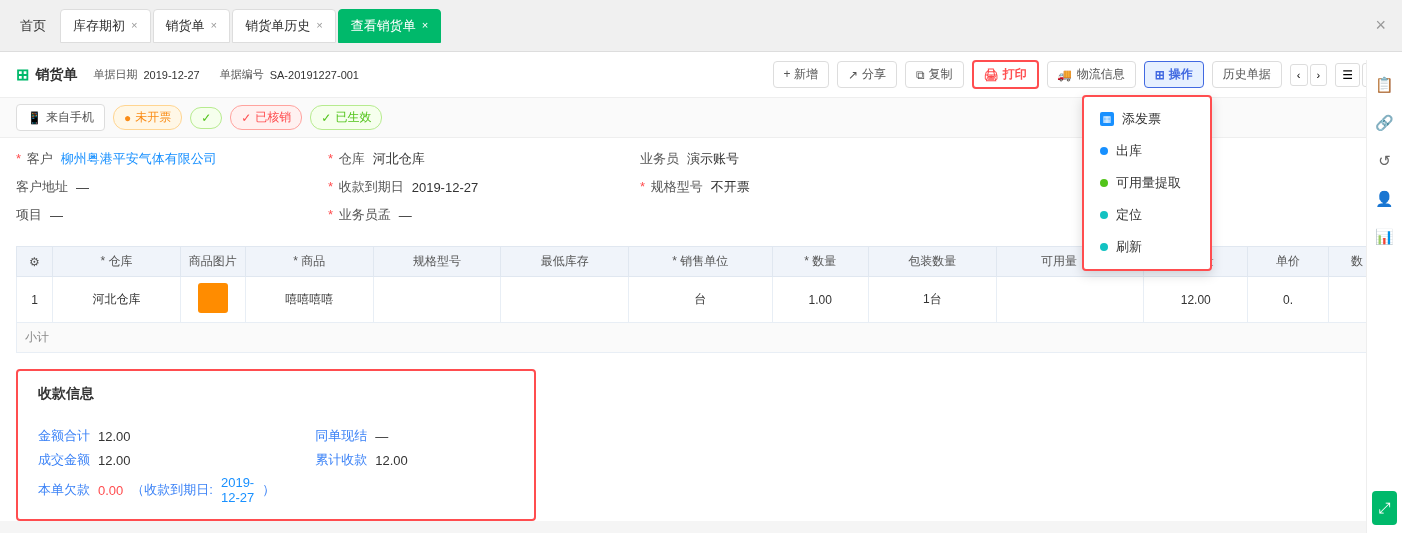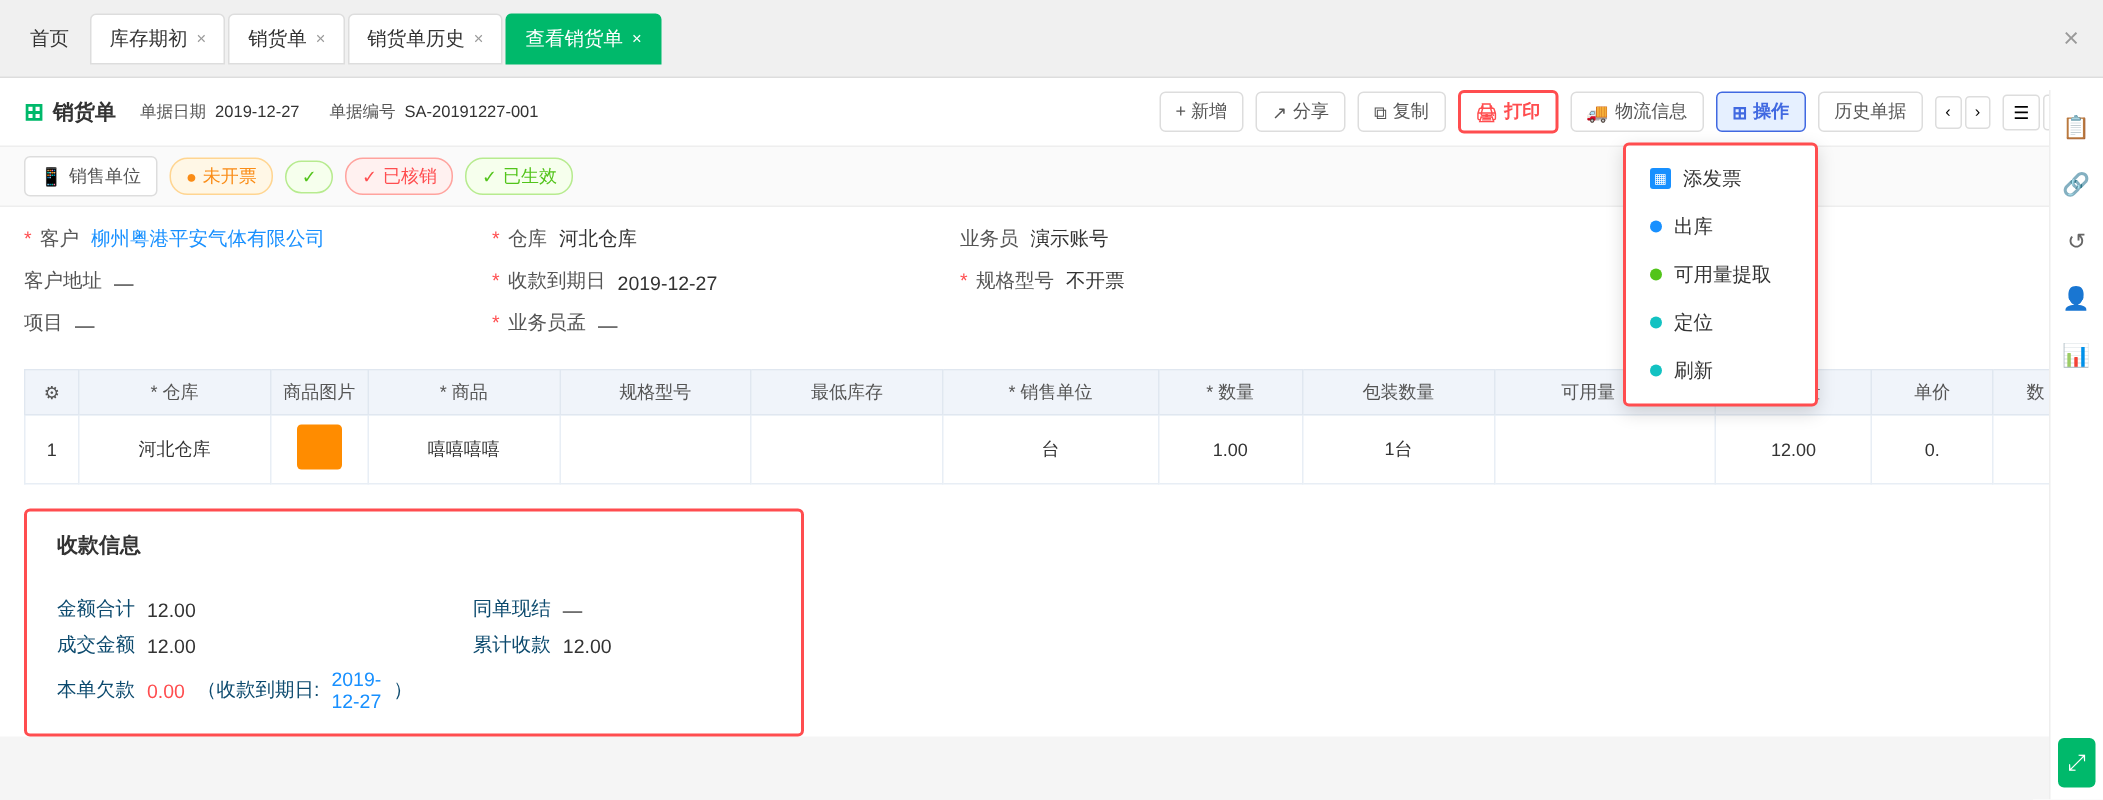"库存期初" .tab { font-family: none -> Liberation Mono, monospace }
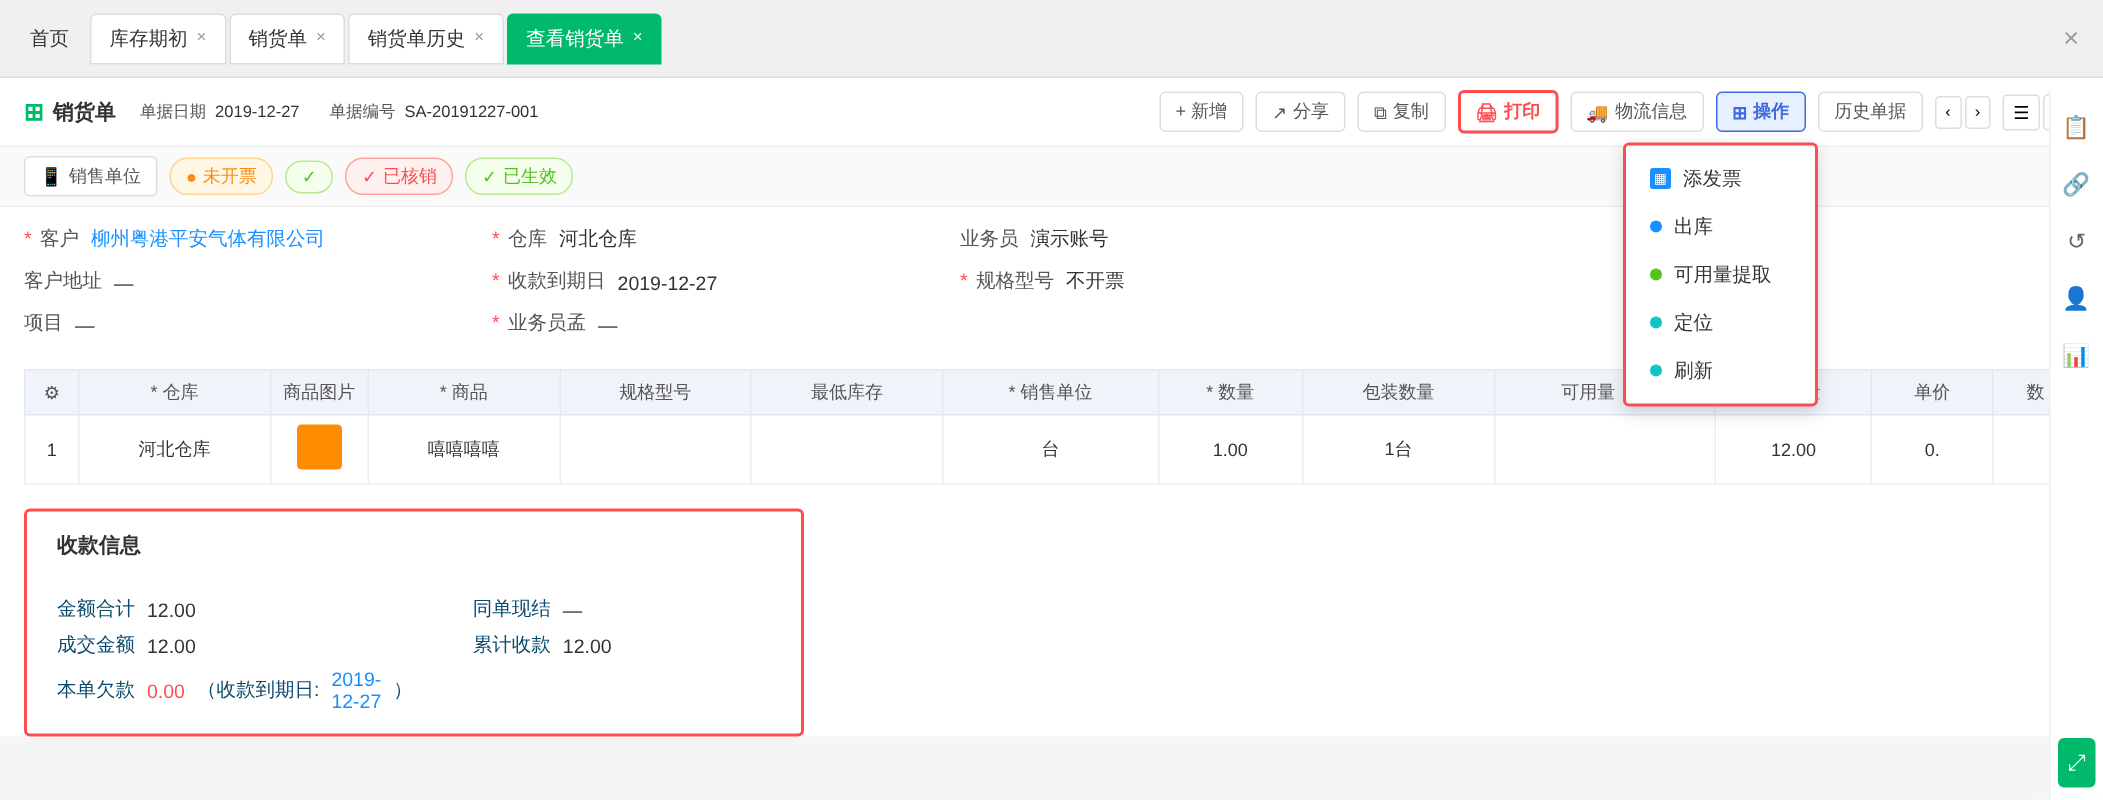"销售单位" span { text: 销售单位 -> 来自手机 }
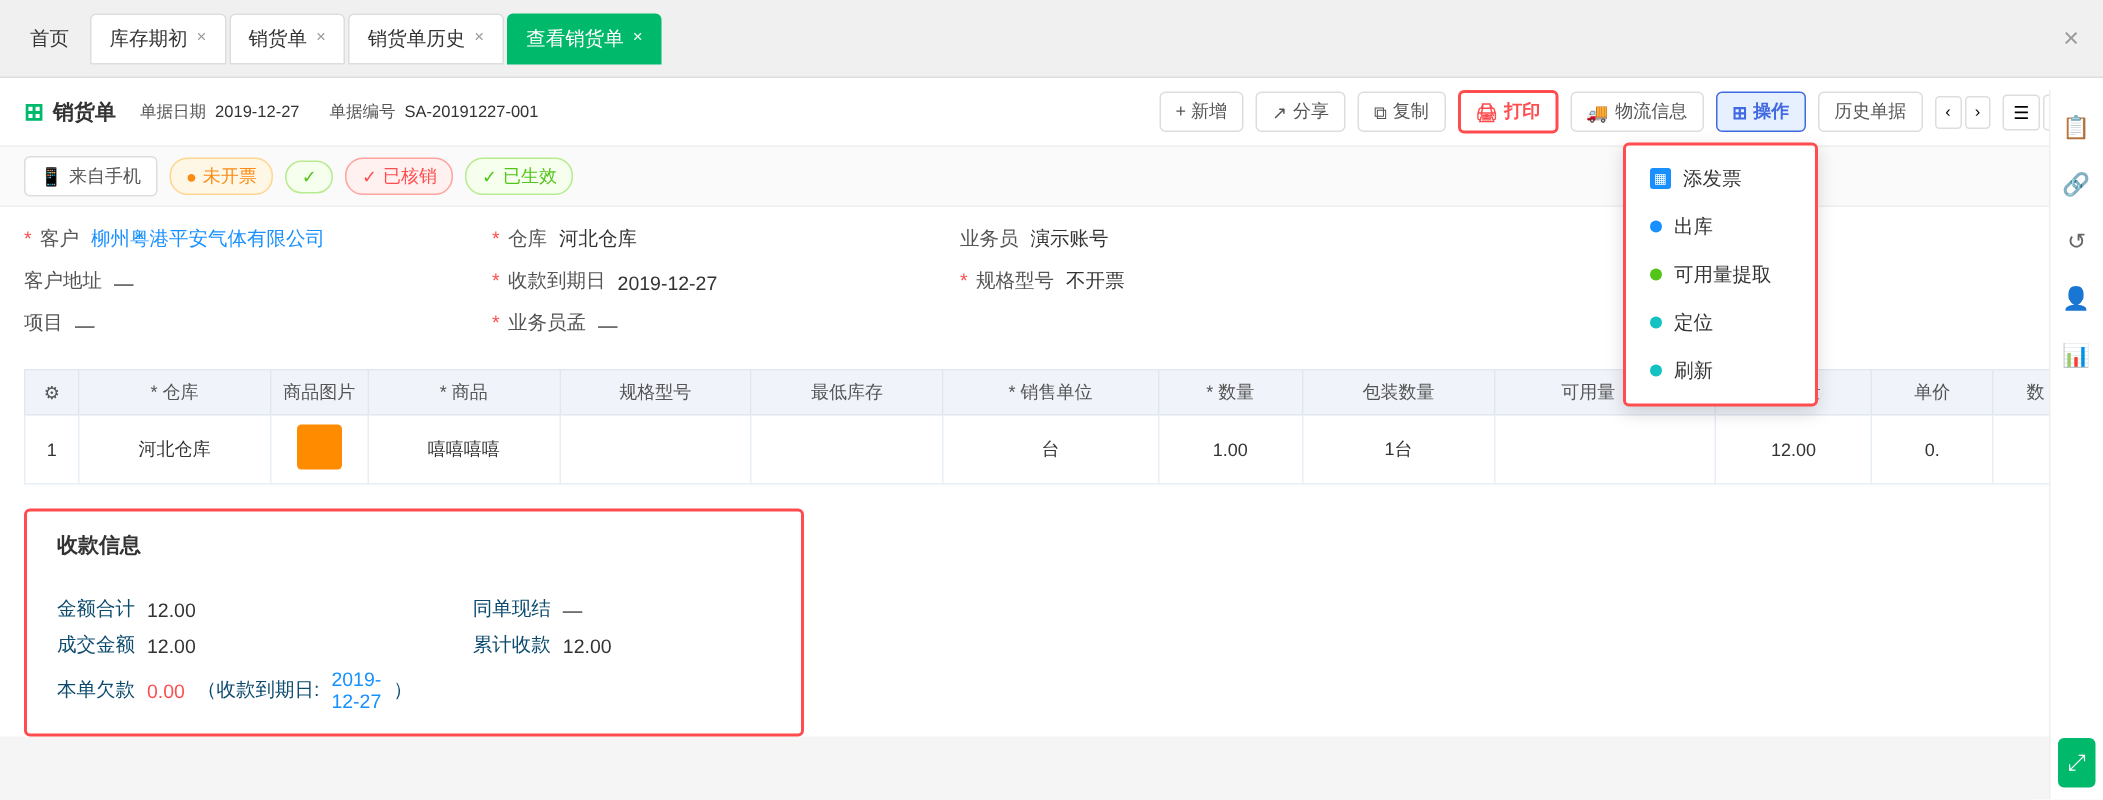"* 客户" .form-field { align-items: flex-end -> center }
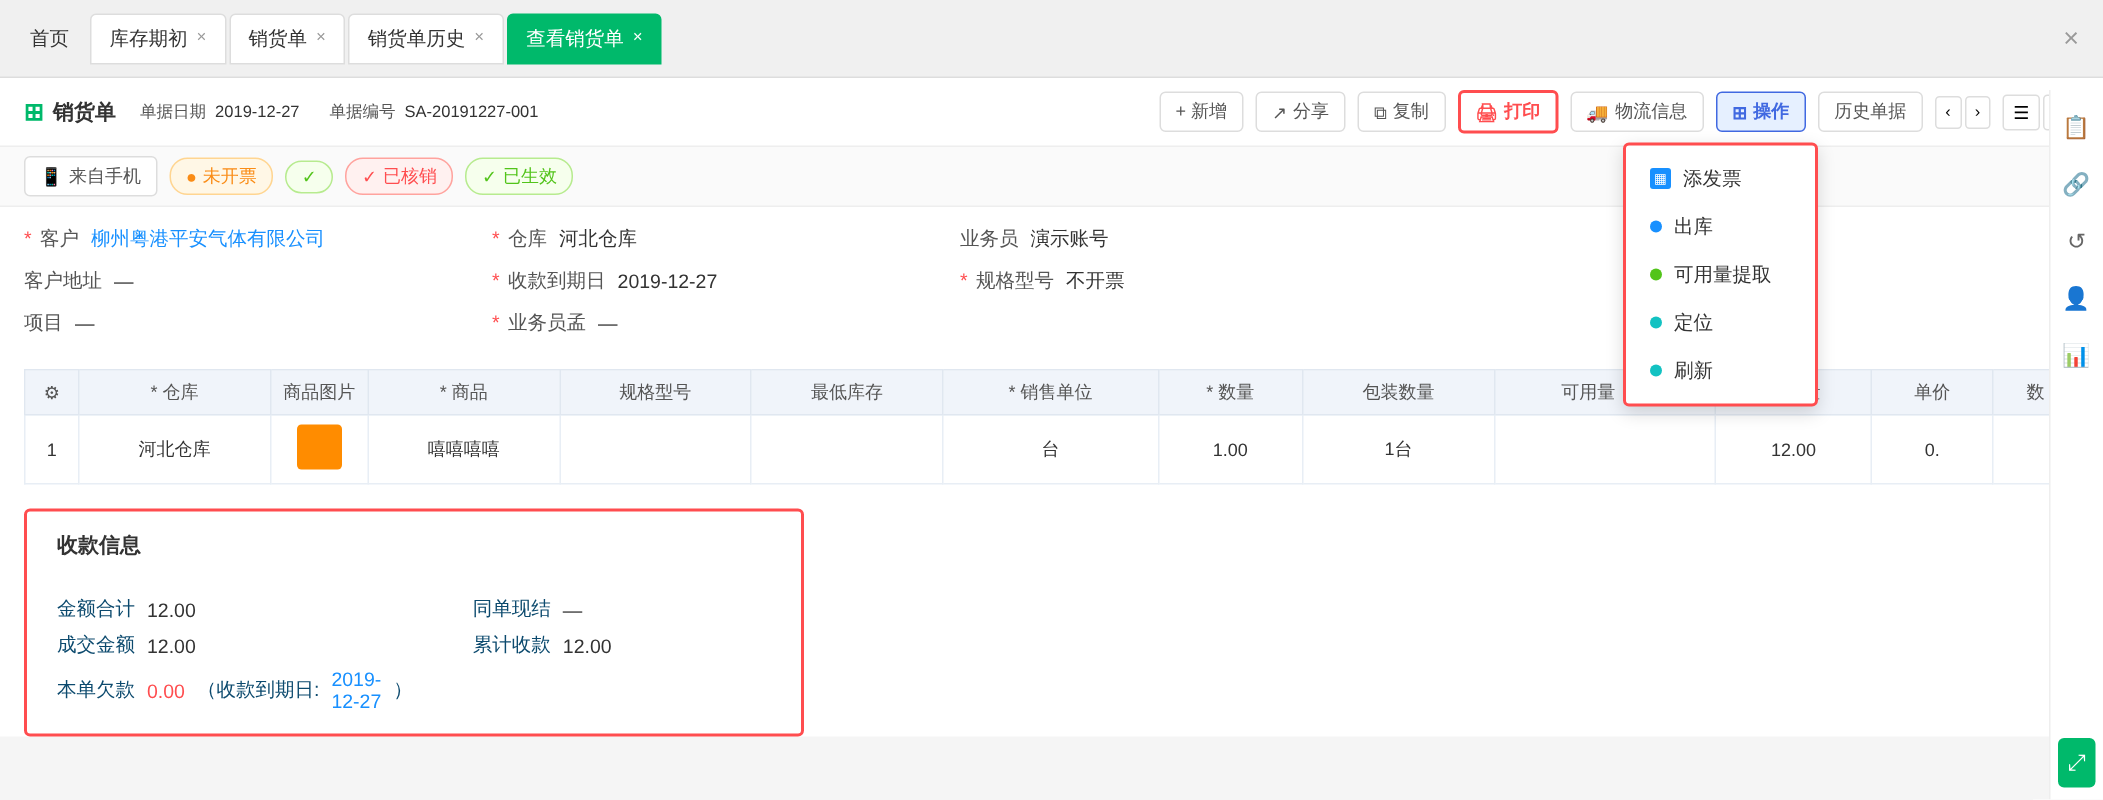"小计" tr.subtotal { html: none -> <tr> <td>小计</td> </tr> }
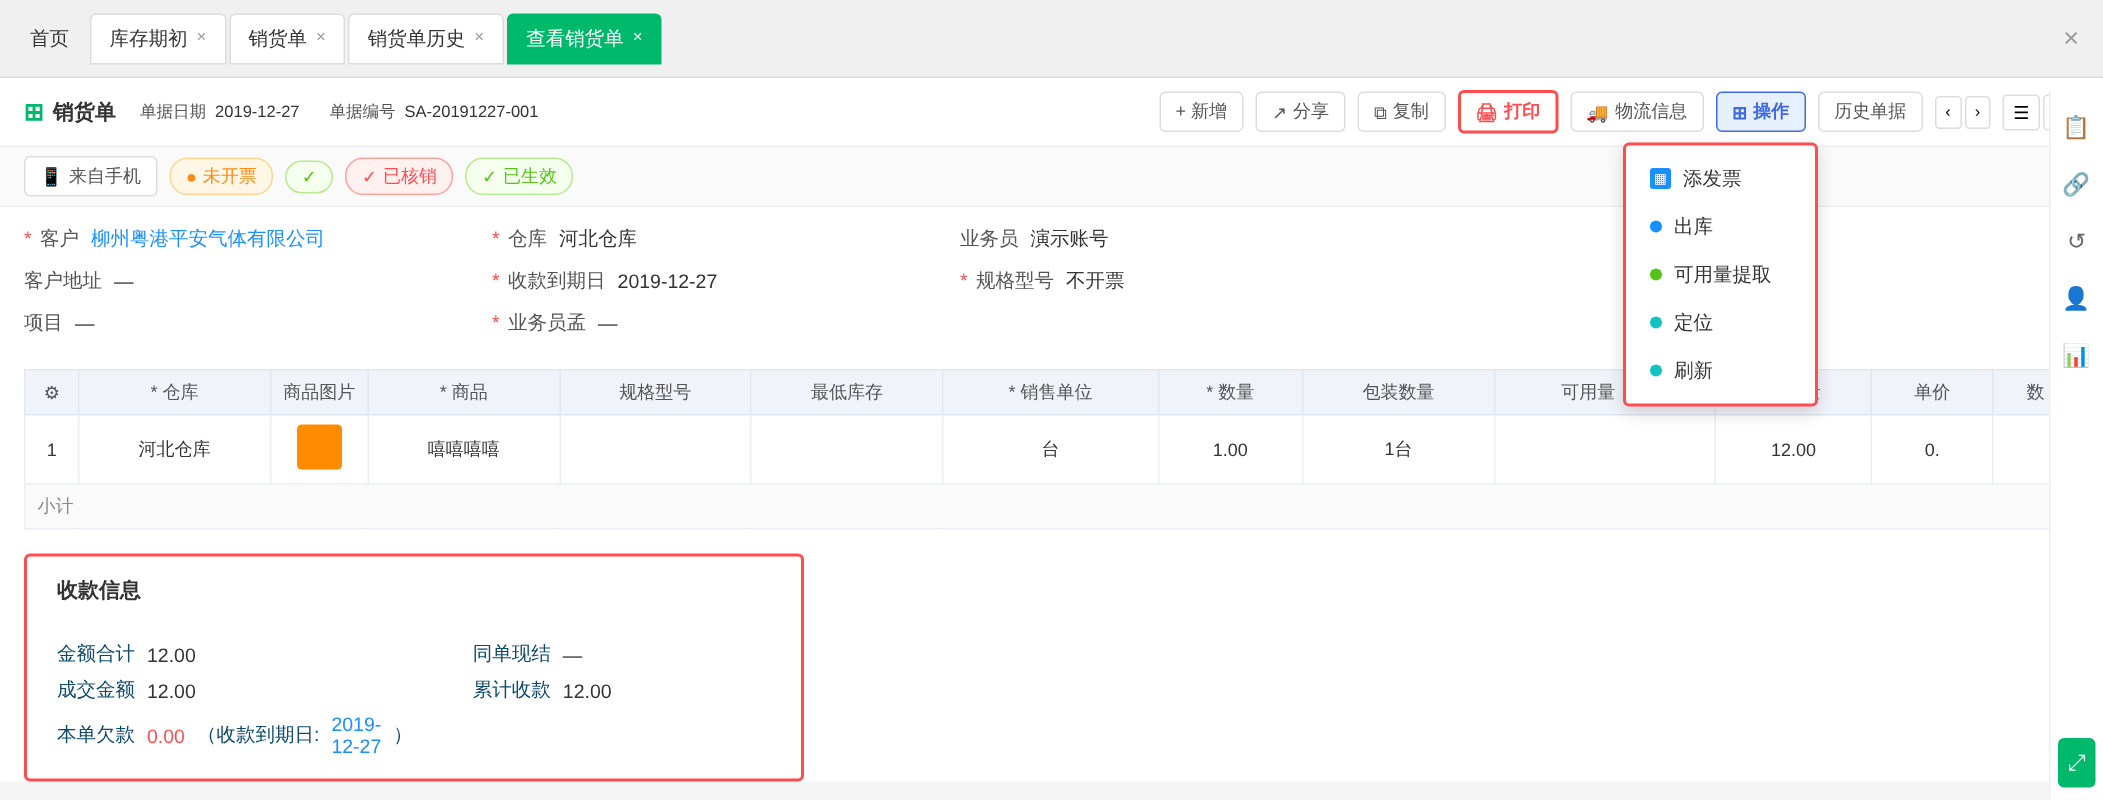"金额合计" .summary-label { color: #0c4a6e -> #3b82f6 }
